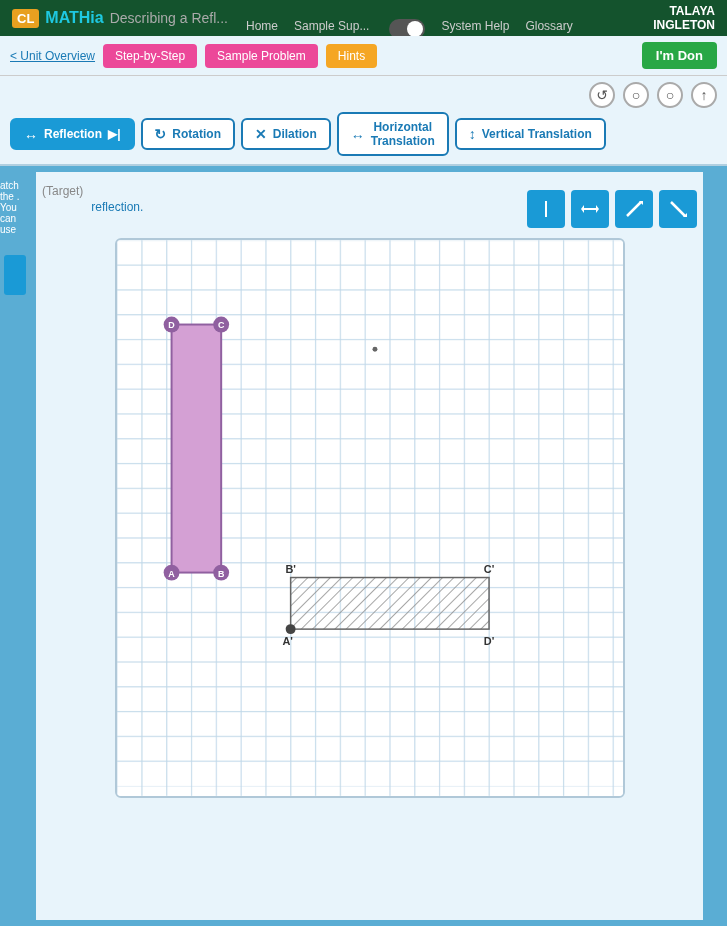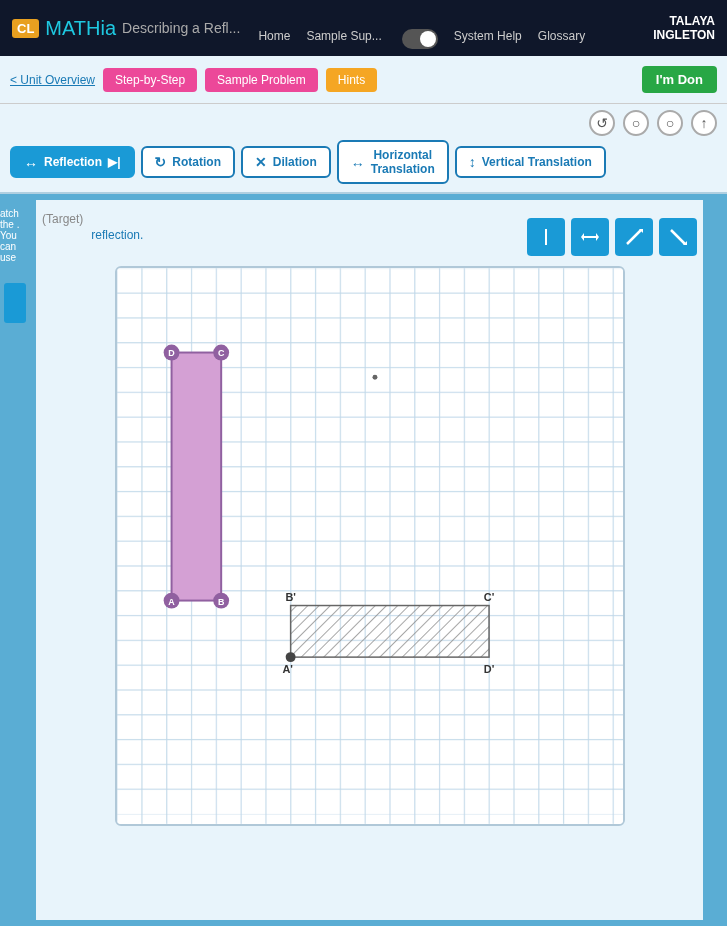"CL" #top-bar { background: #0f172a -> #14532d; height: 56px -> 36px }
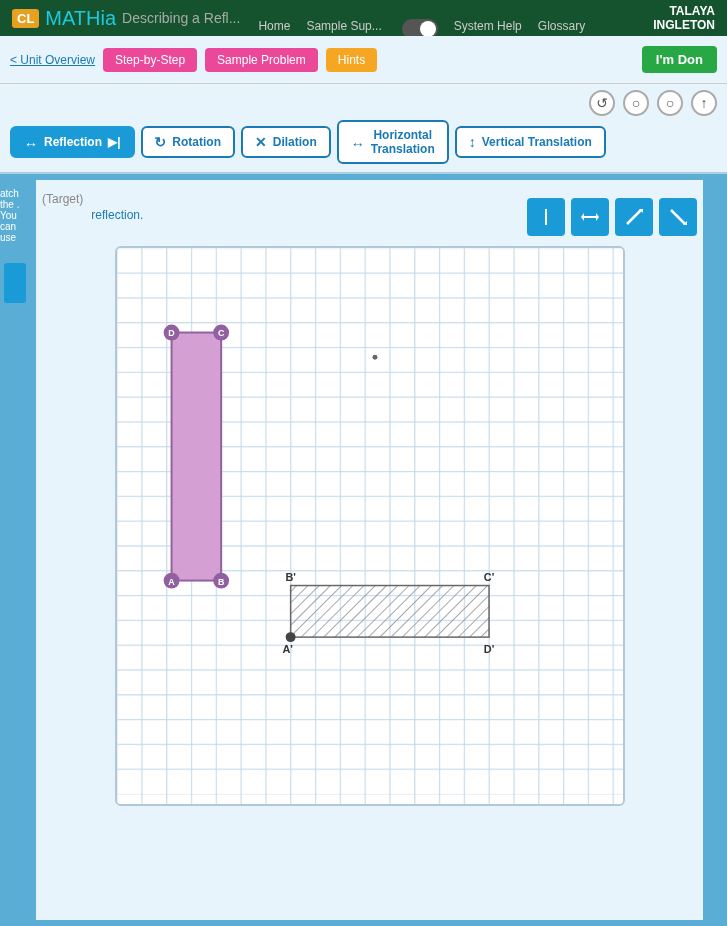"MATHia" #logo-mathia { font-size: 20px -> 16px; font-weight: normal -> bold }
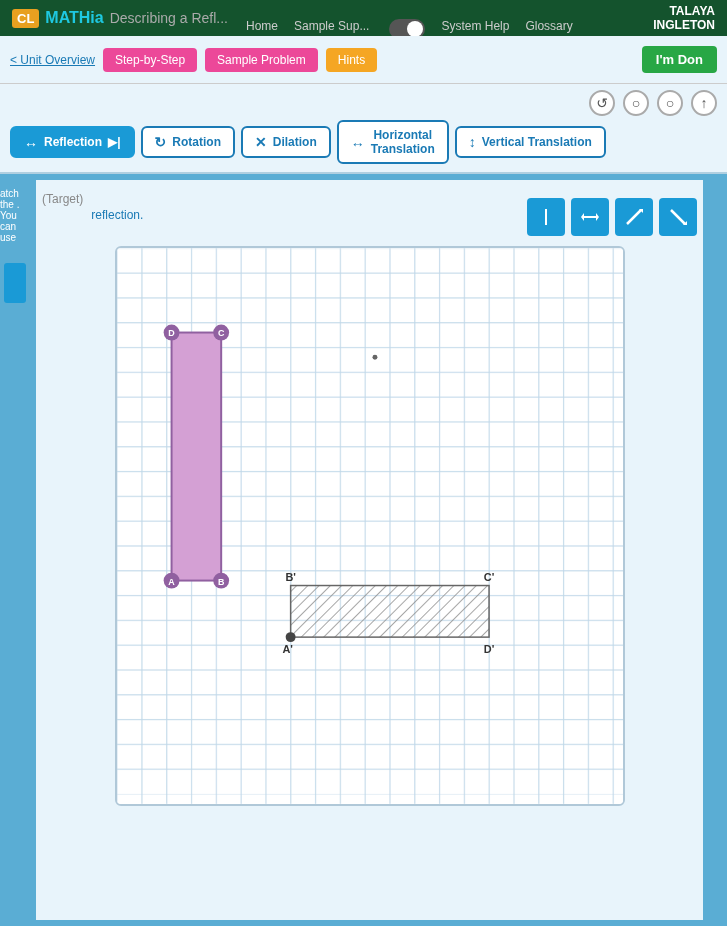"< Unit Overview" #second-bar { height: 48px -> 40px }
